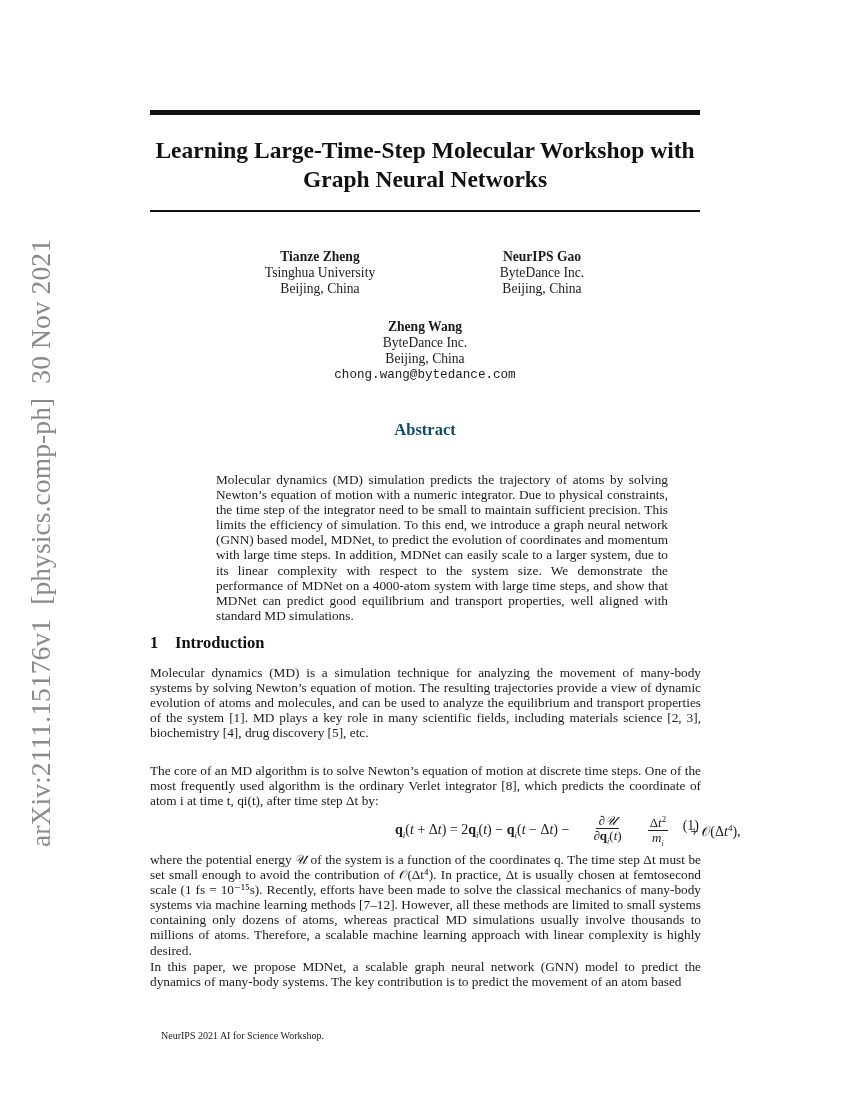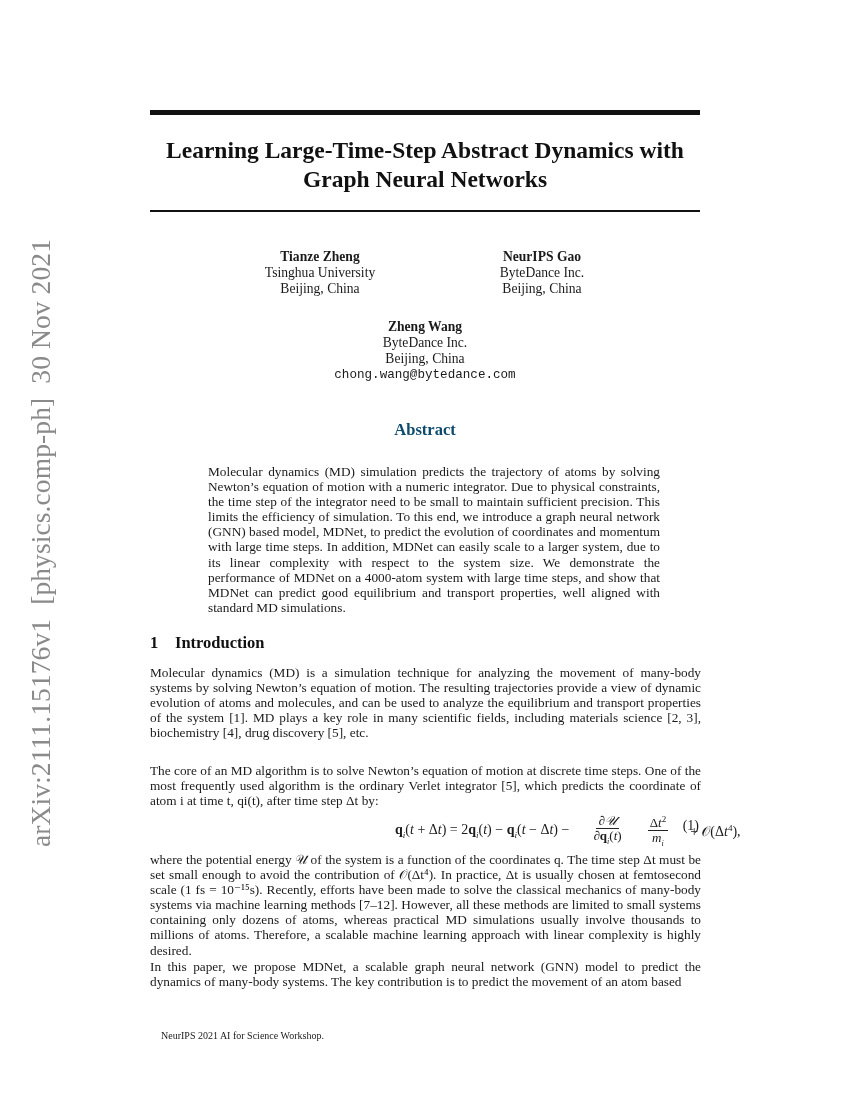"Learning Large-Time-Step Abstract" h1.title { text: Abstract Dynamics -> Molecular Workshop }
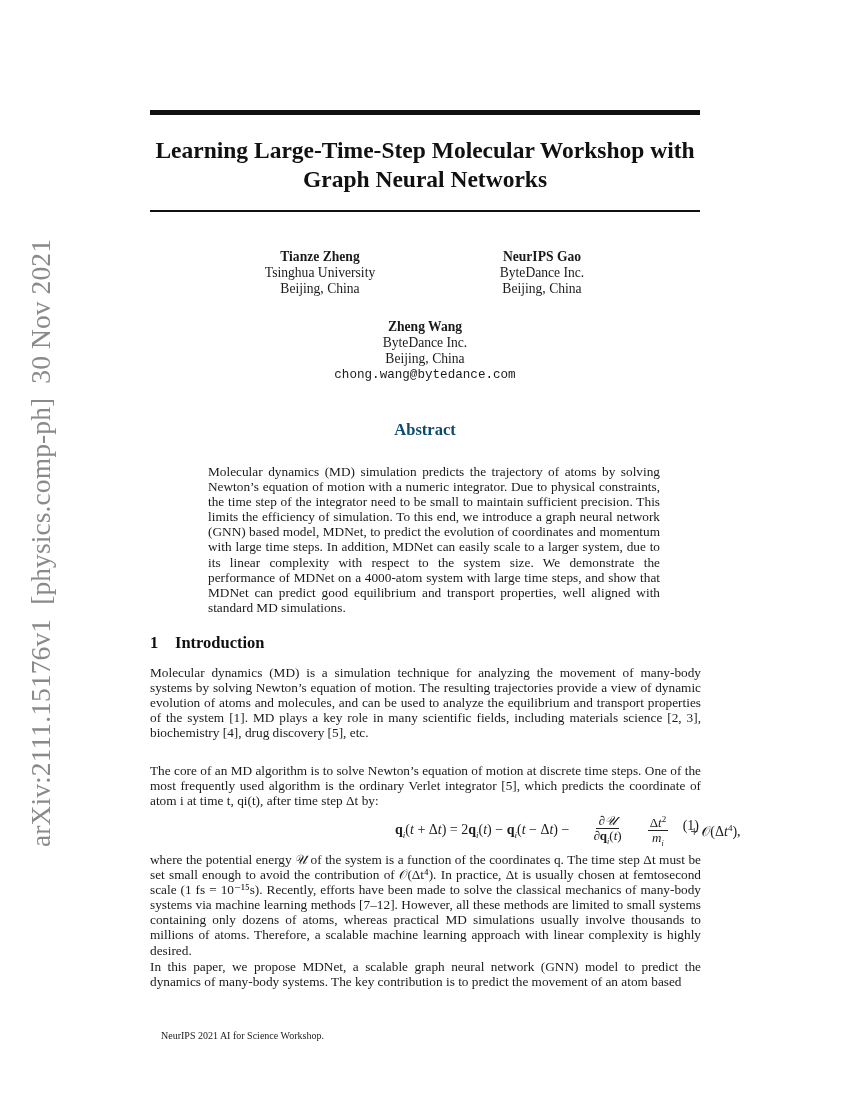"Molecular dynamics (MD) simulation" .abstract-body { margin: 8px -> 16px }
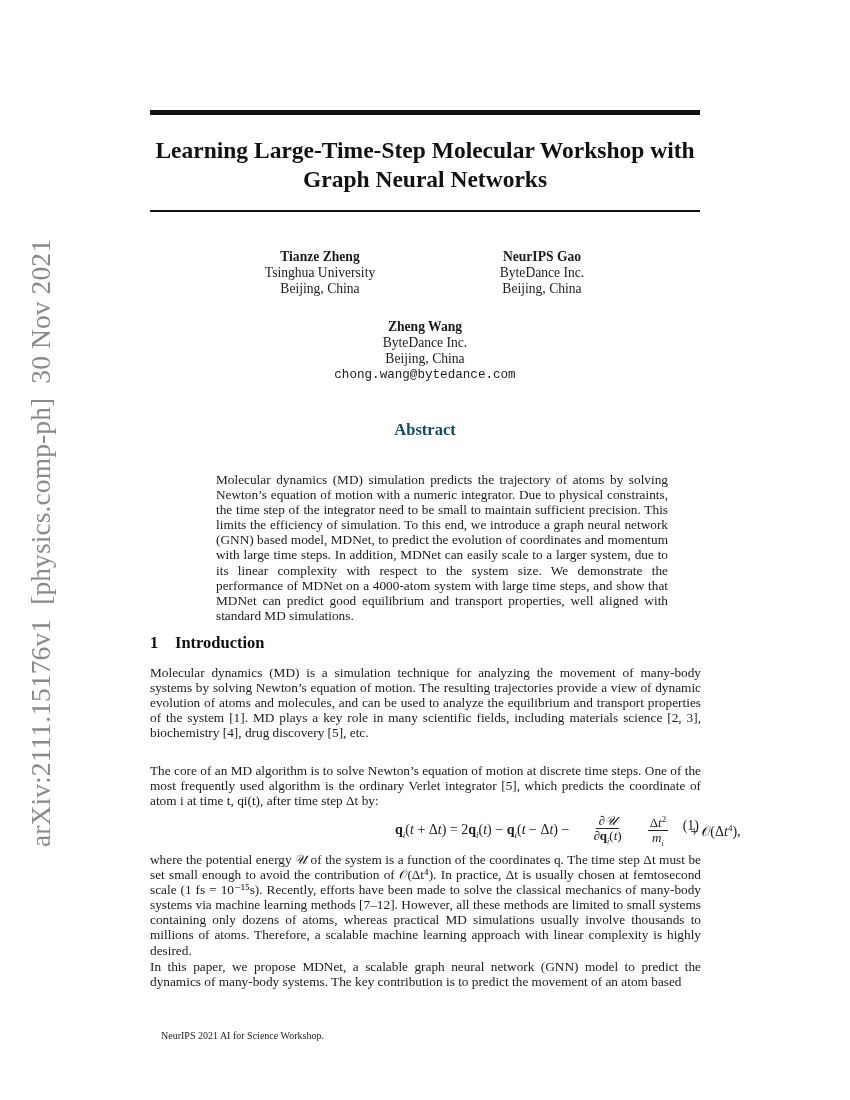"The core of an MD" p.para { text: 5 -> 8 }
